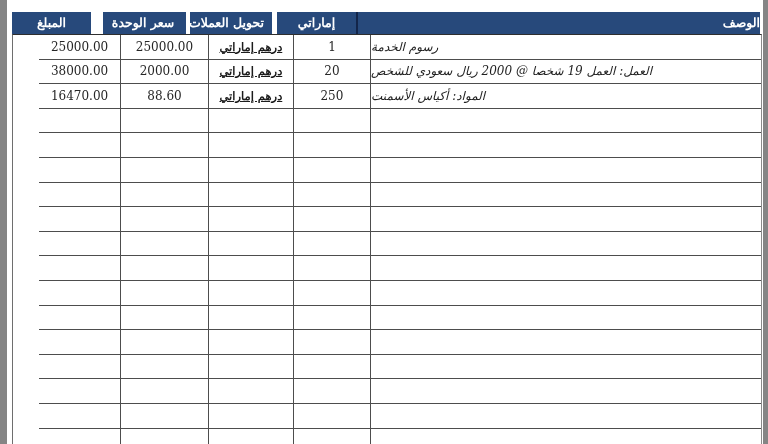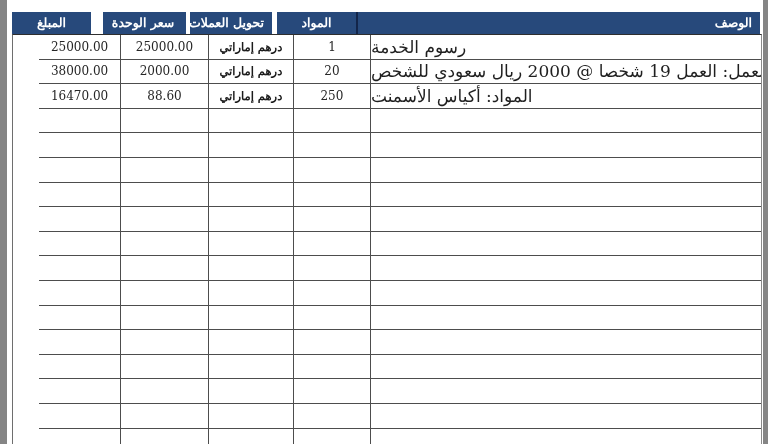"المواد" div.hcell { text: المواد -> إماراتي }
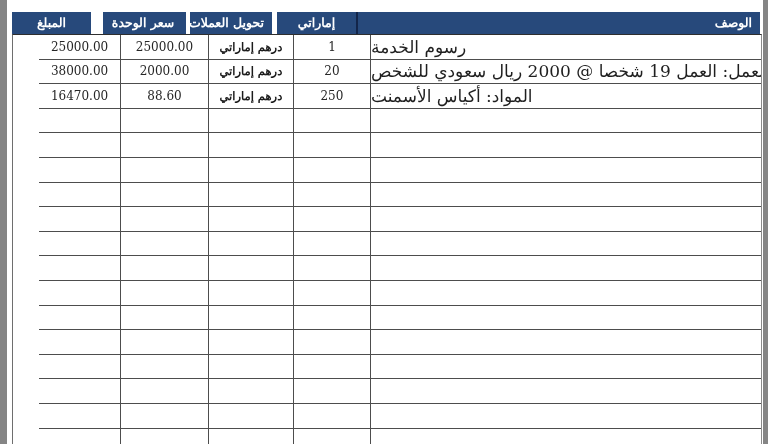"الوصف" .h-desc { padding-right: 8px -> 0 }
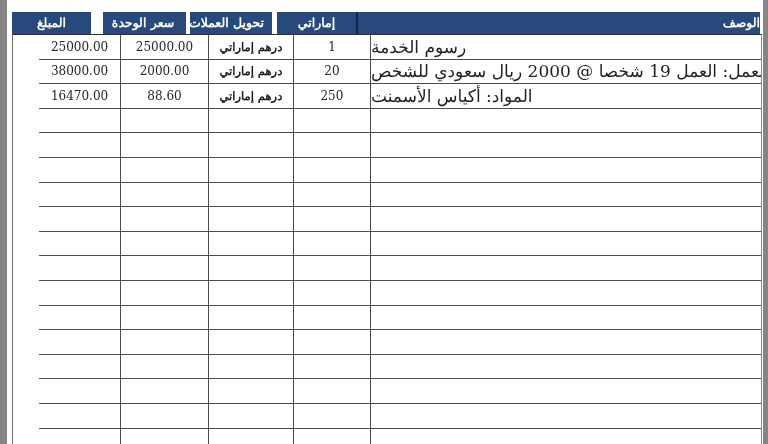"درهم إماراتي" .c-conv { text-decoration: none -> underline }
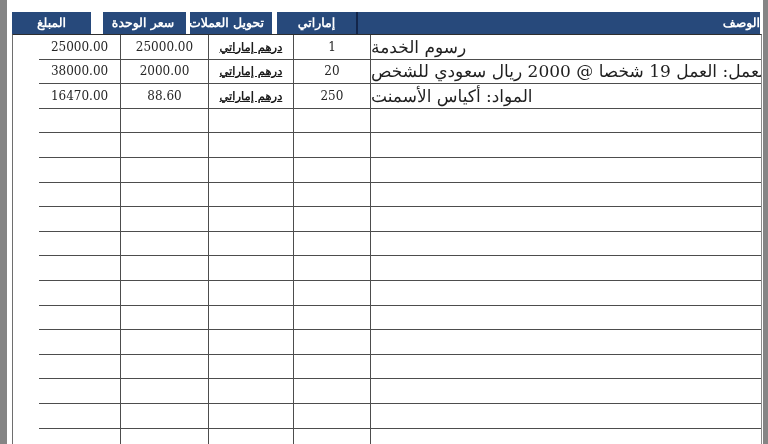"رسوم الخدمة" .c-desc { font-size: 17px -> 12px; font-style: none -> italic }
